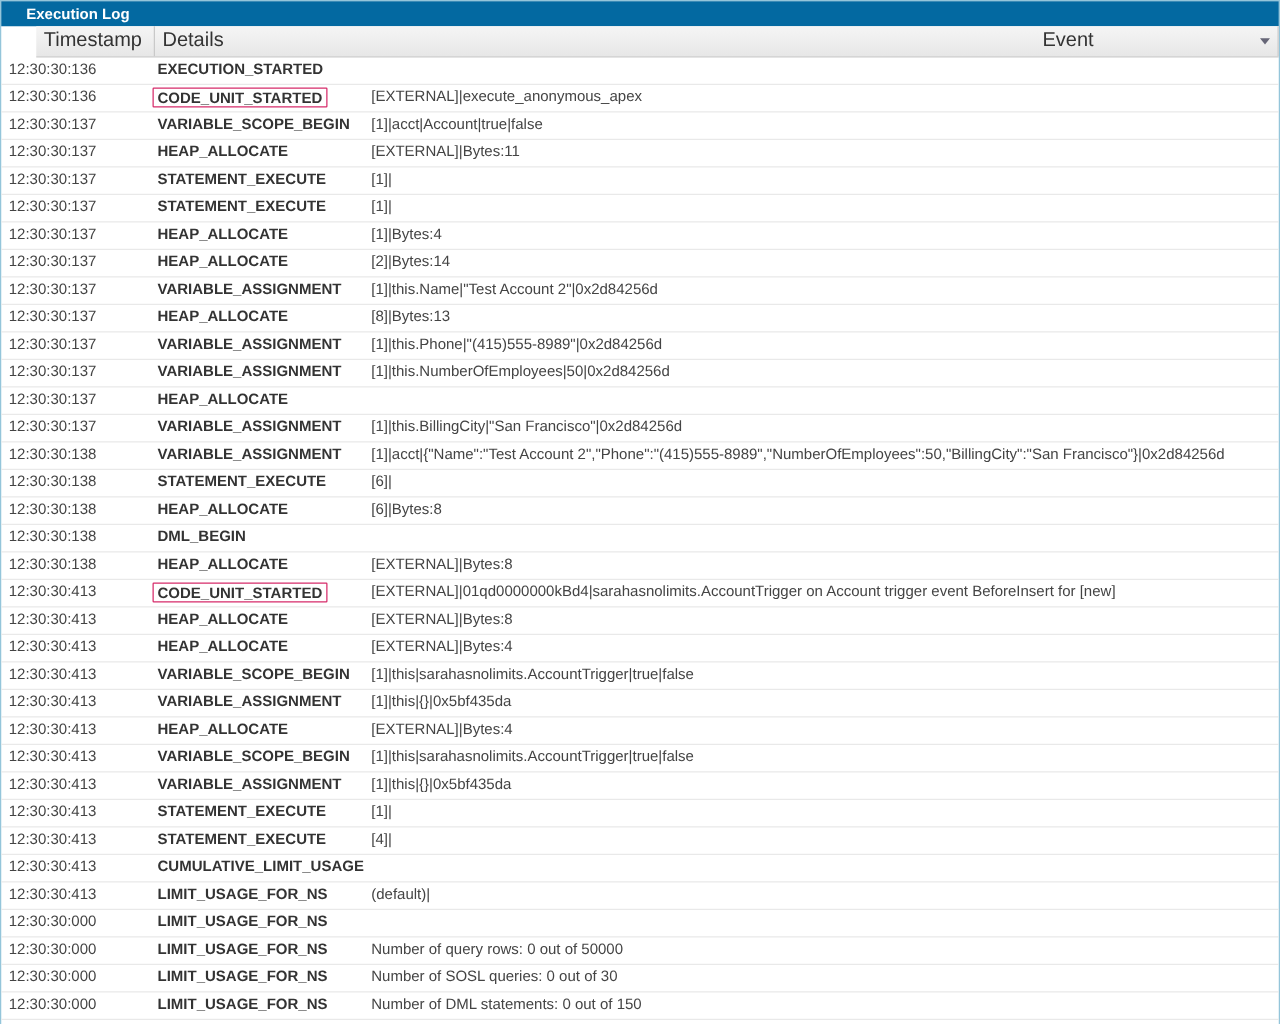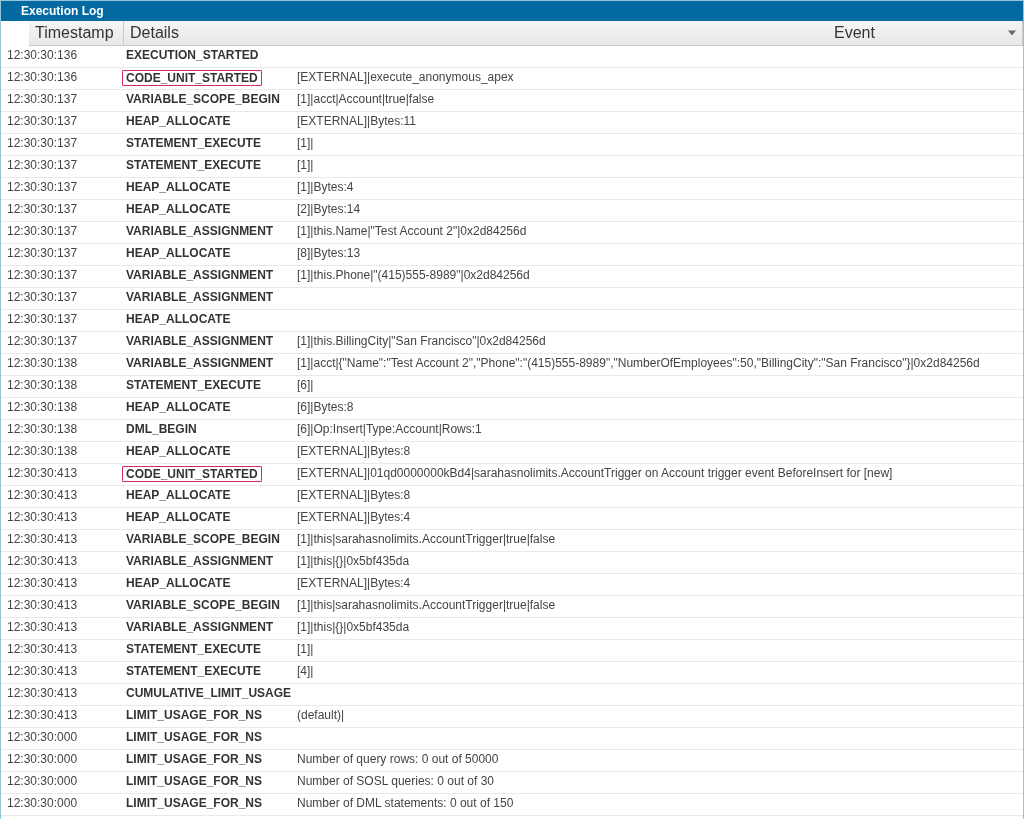"[1]|this.NumberOfEmployees|50|0x2d84256d" div.cell { html: none -> <div>[1]|this.NumberOfEmployees|50|0x2d84256d</div> }
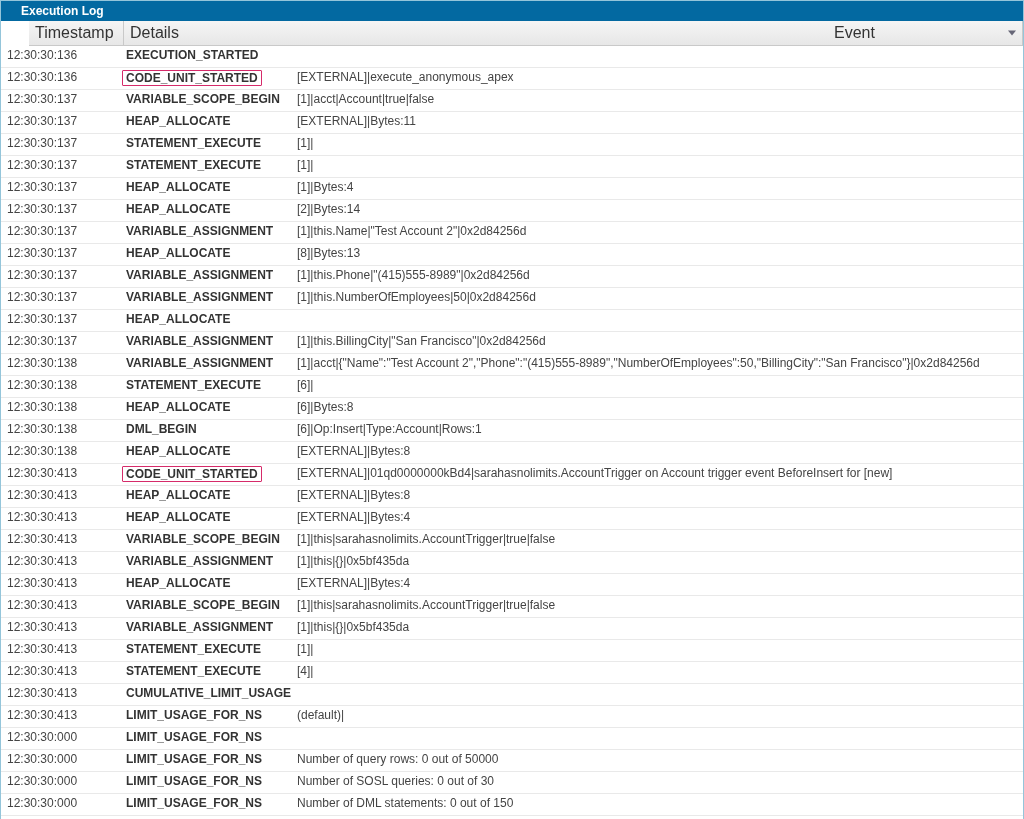"[6]|Op:Insert|Type:Account|Rows:1" div.cell { html: <div>[6]|Op:Insert|Type:Account|Rows:1</div> -> none }
